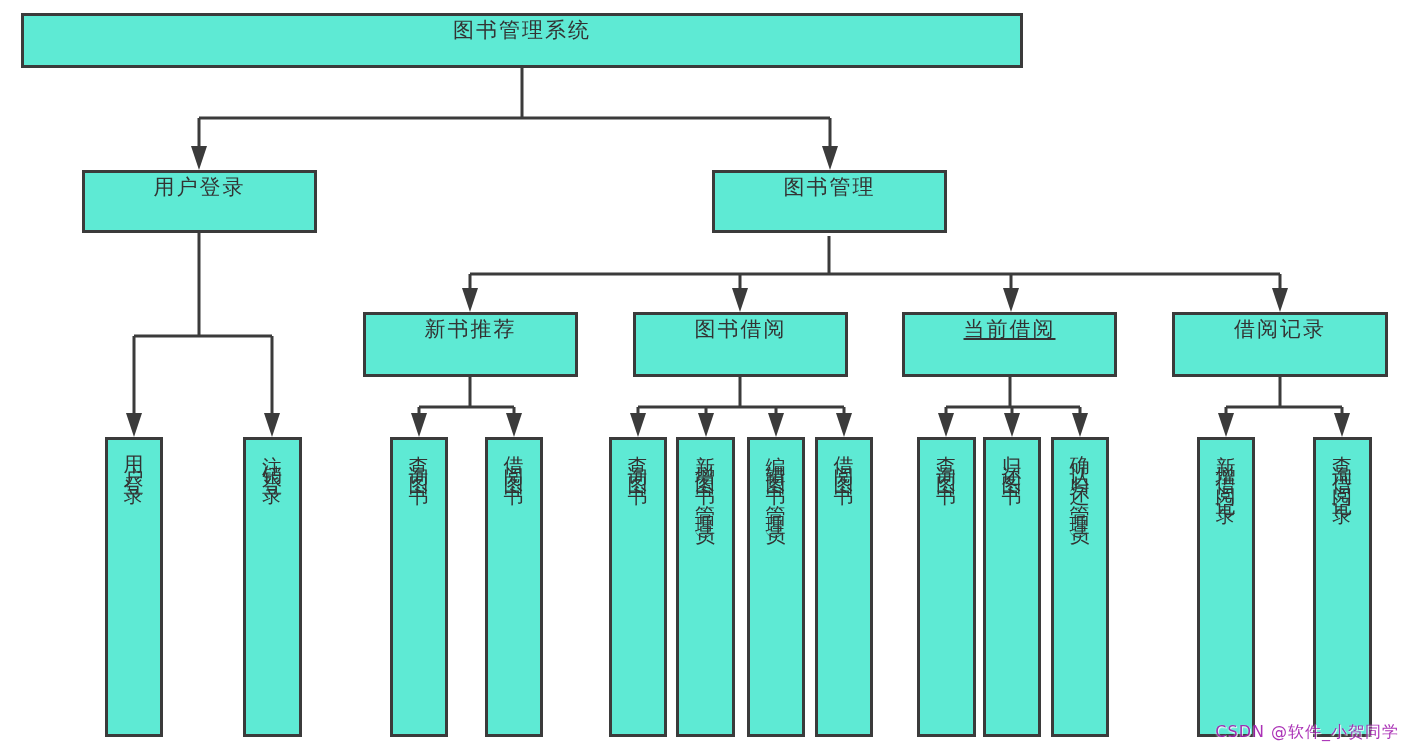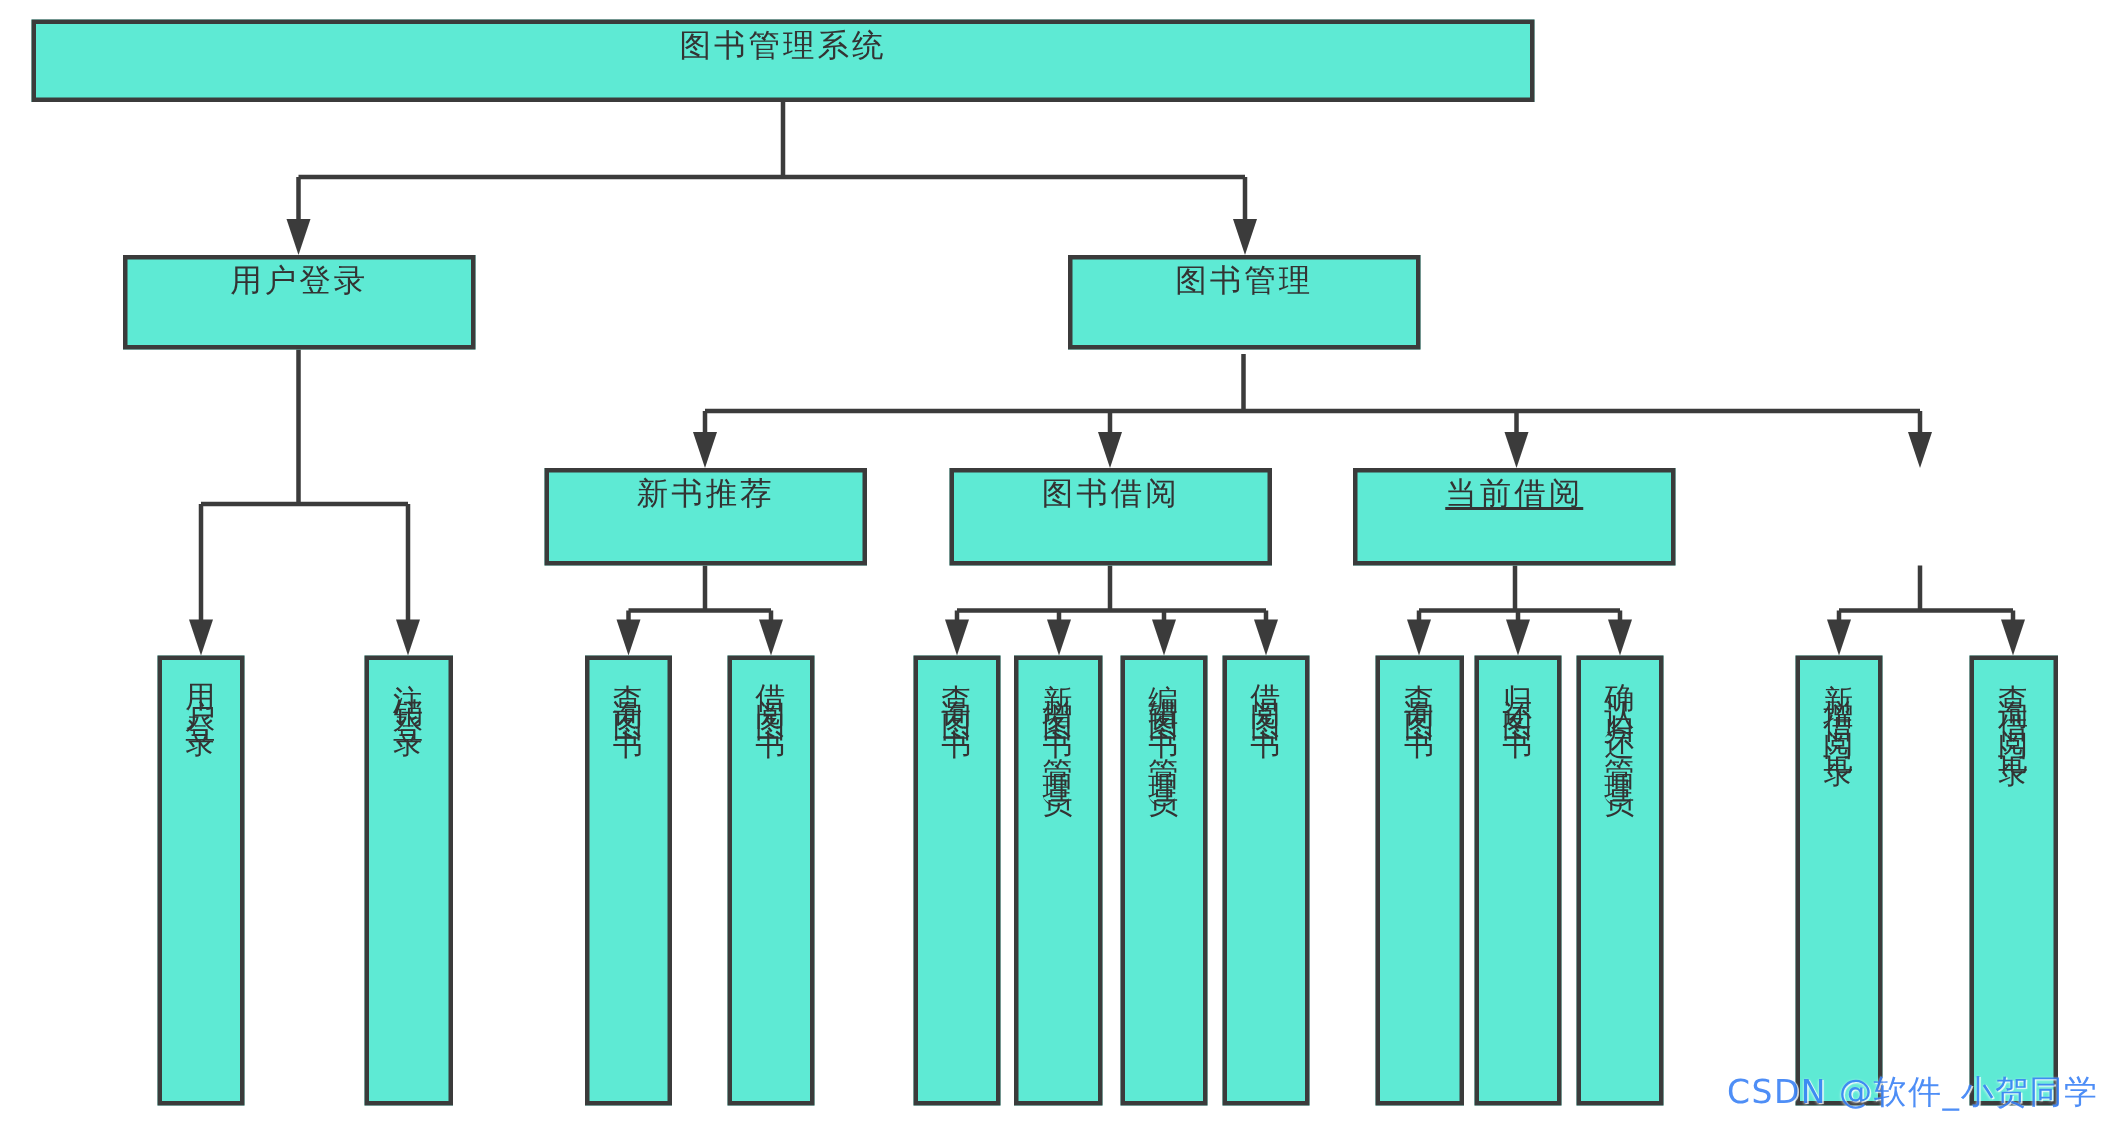"借阅记录" div.box { html: none -> <div> <span>借阅记录</span> </div> }
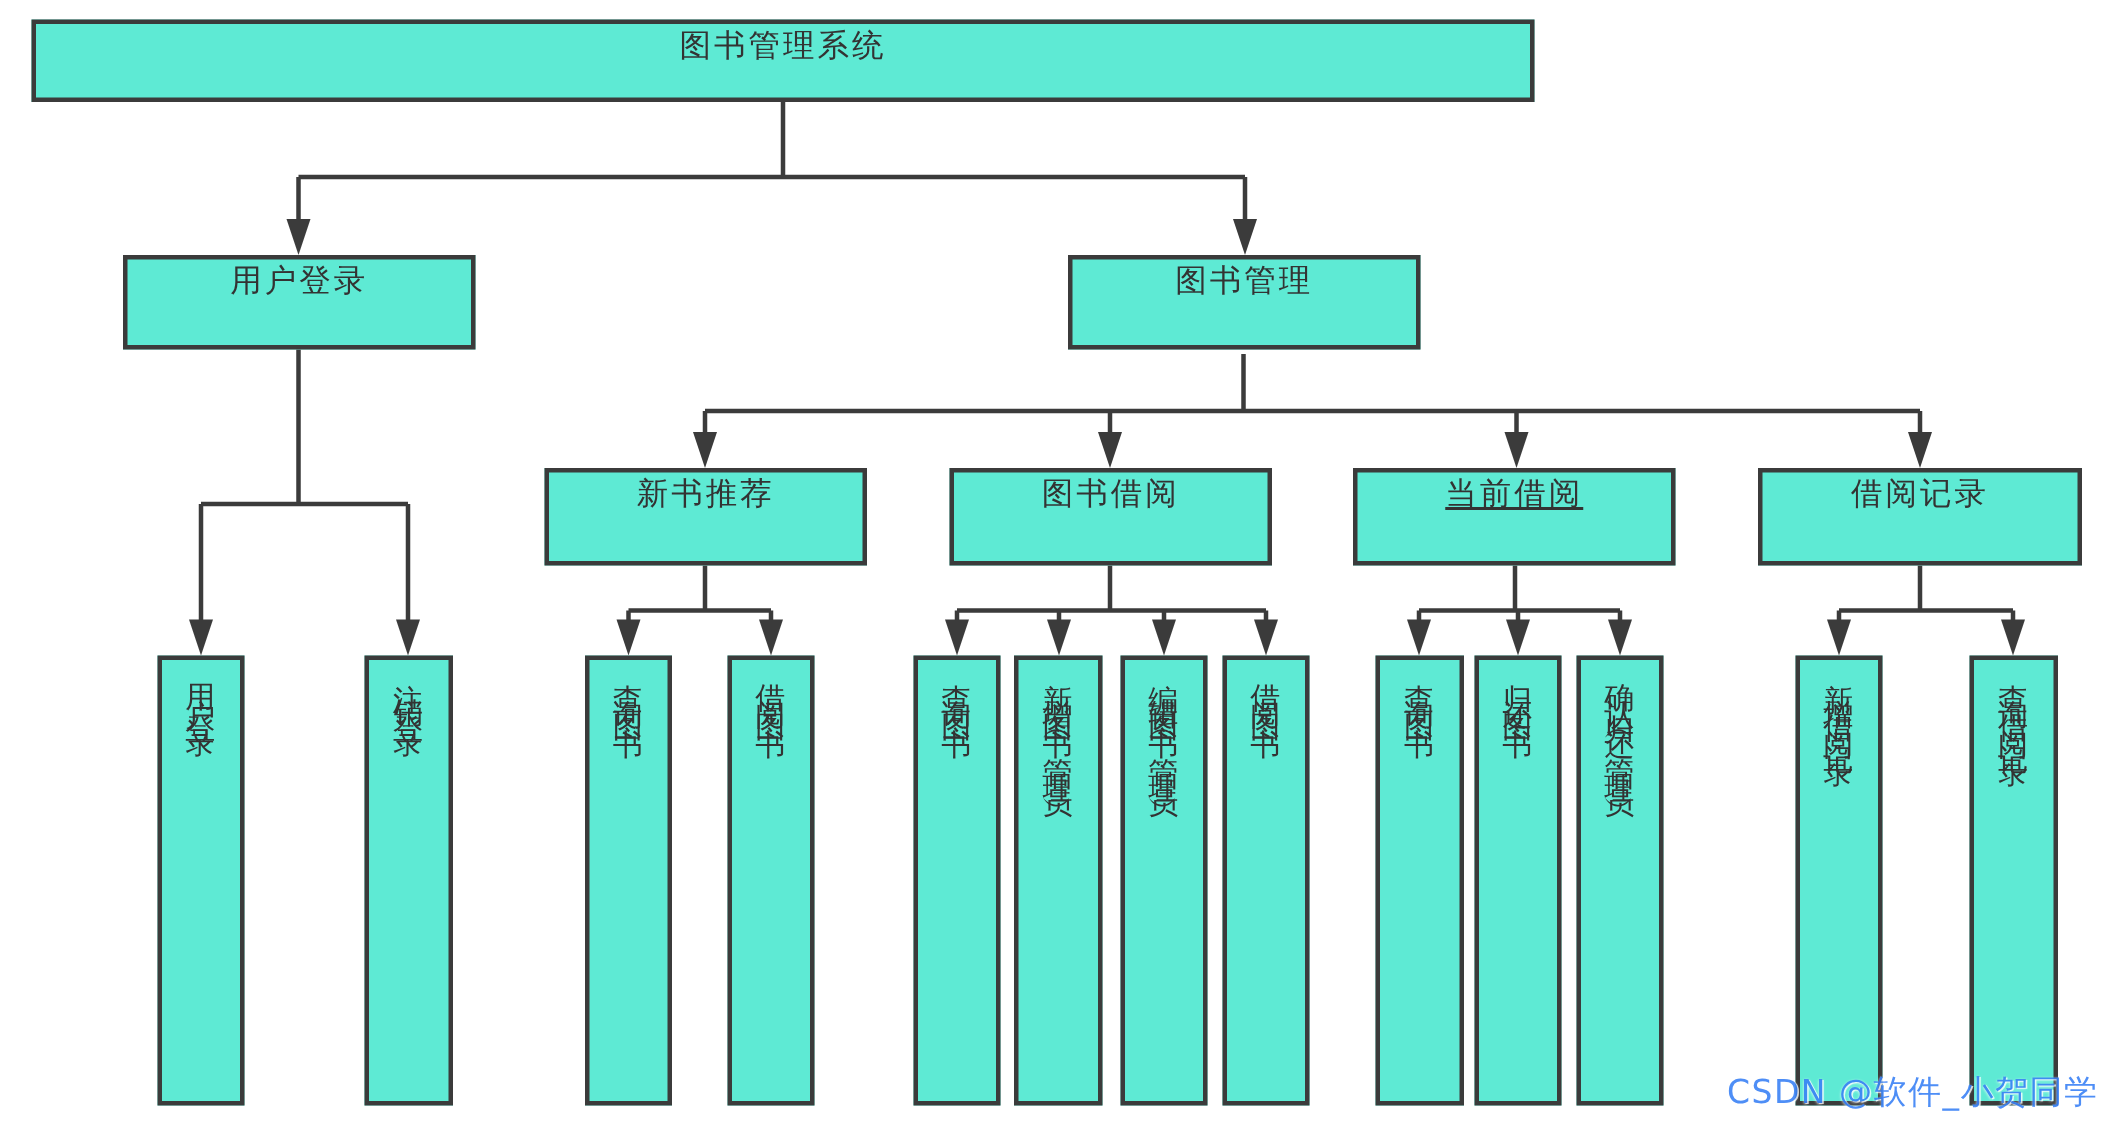"CSDN @软件_小贺同学" .watermark { color: #3b82f6 -> #a21caf; font-size: 22px -> 16px }
